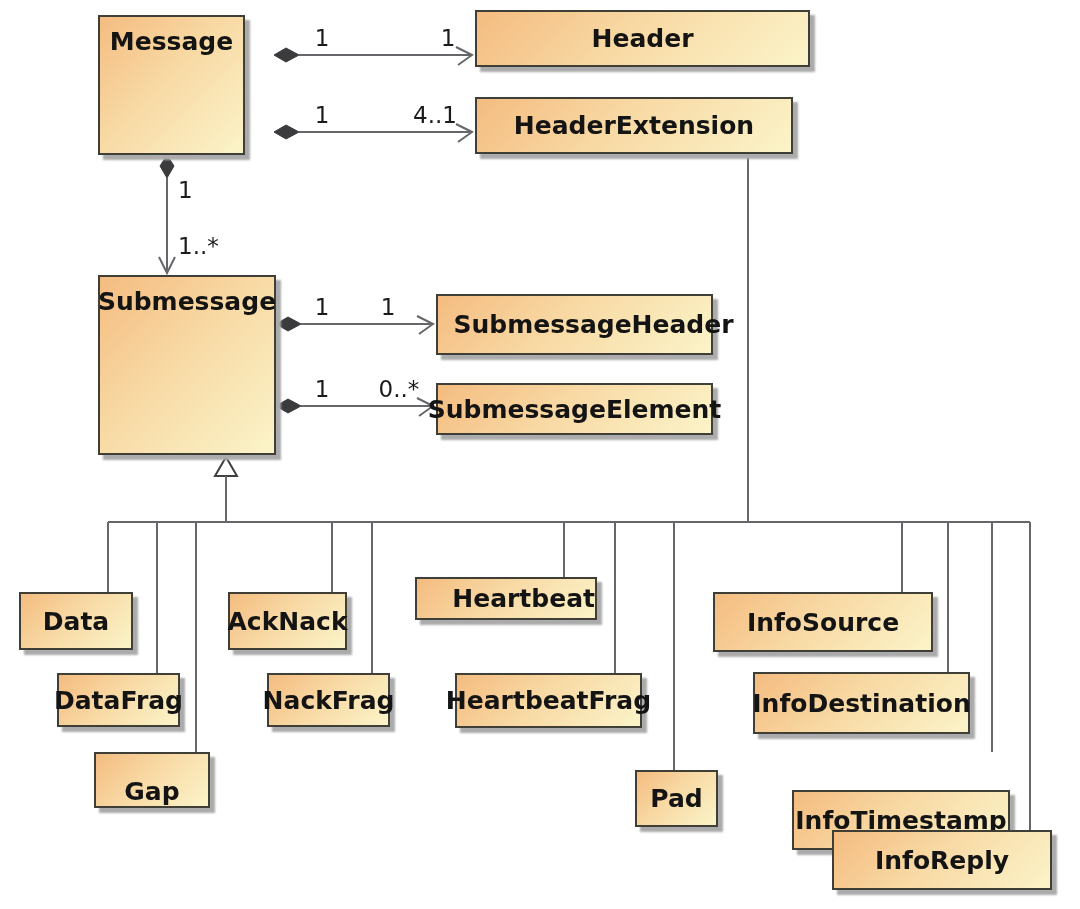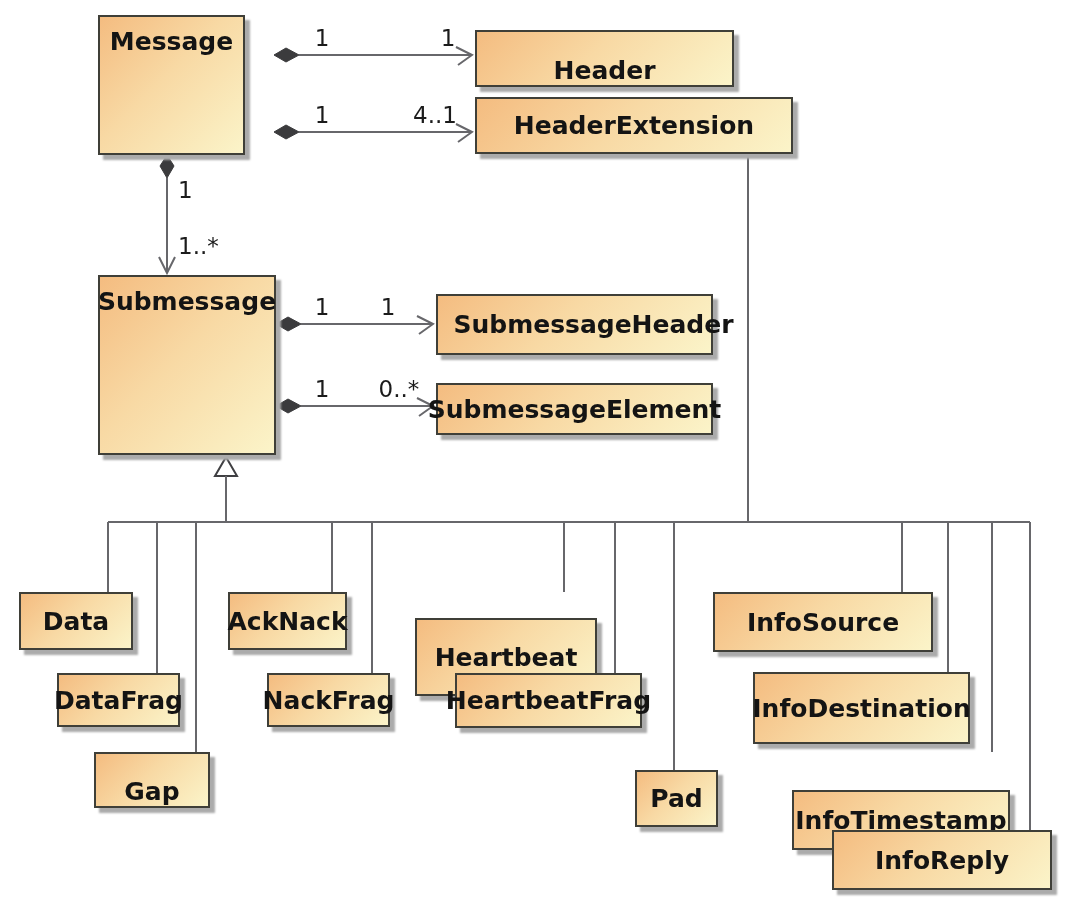"Header" div.node { align-items: flex-end -> none; top: 30px -> 10px; width: 259px -> 335px }
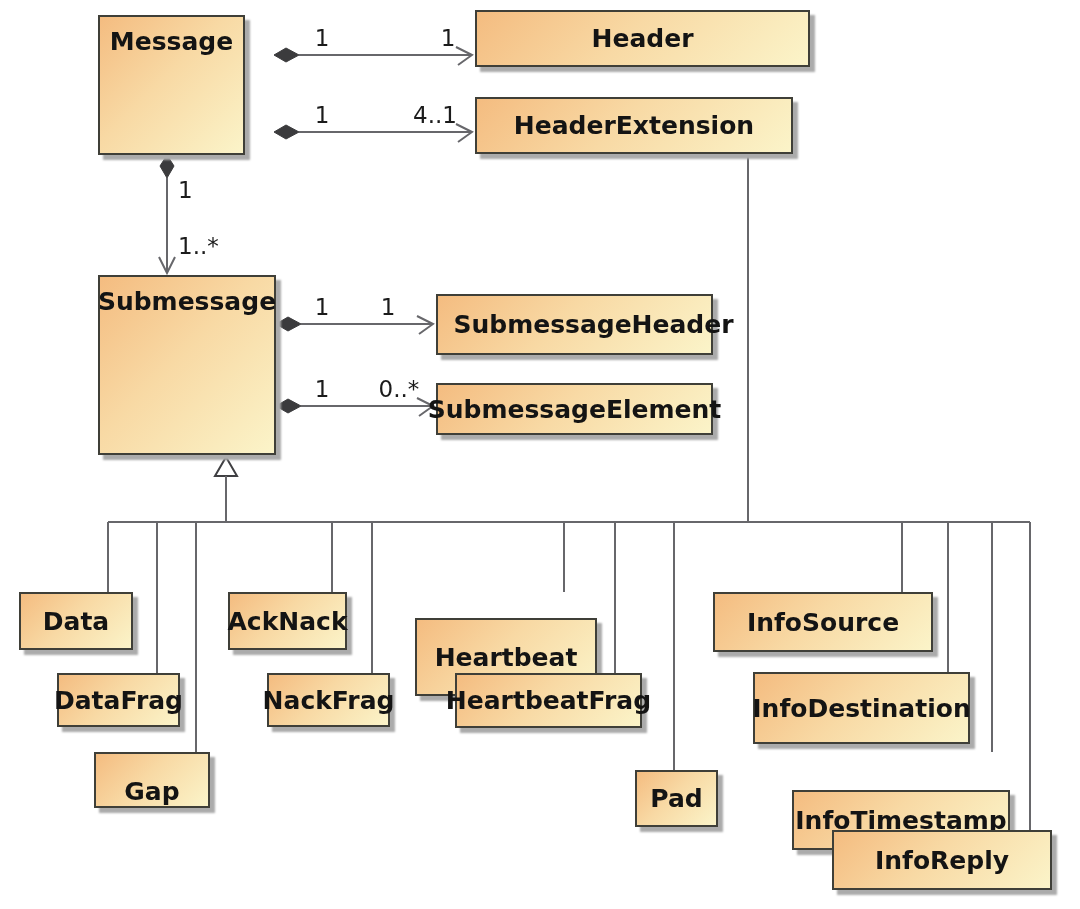"Heartbeat" div.node { height: 78px -> 43px; justify-content: none -> flex-end; top: 618px -> 577px }
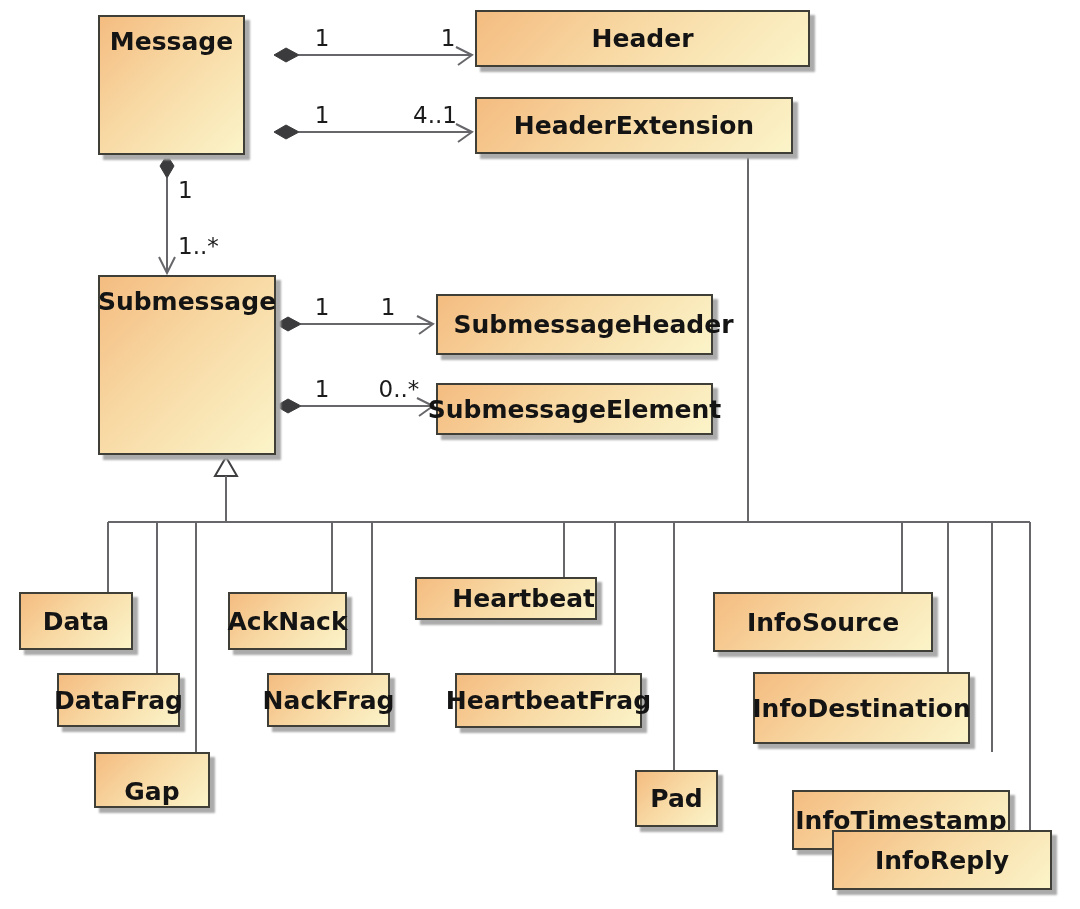"InfoDestination" div.node { height: 72px -> 62px }
